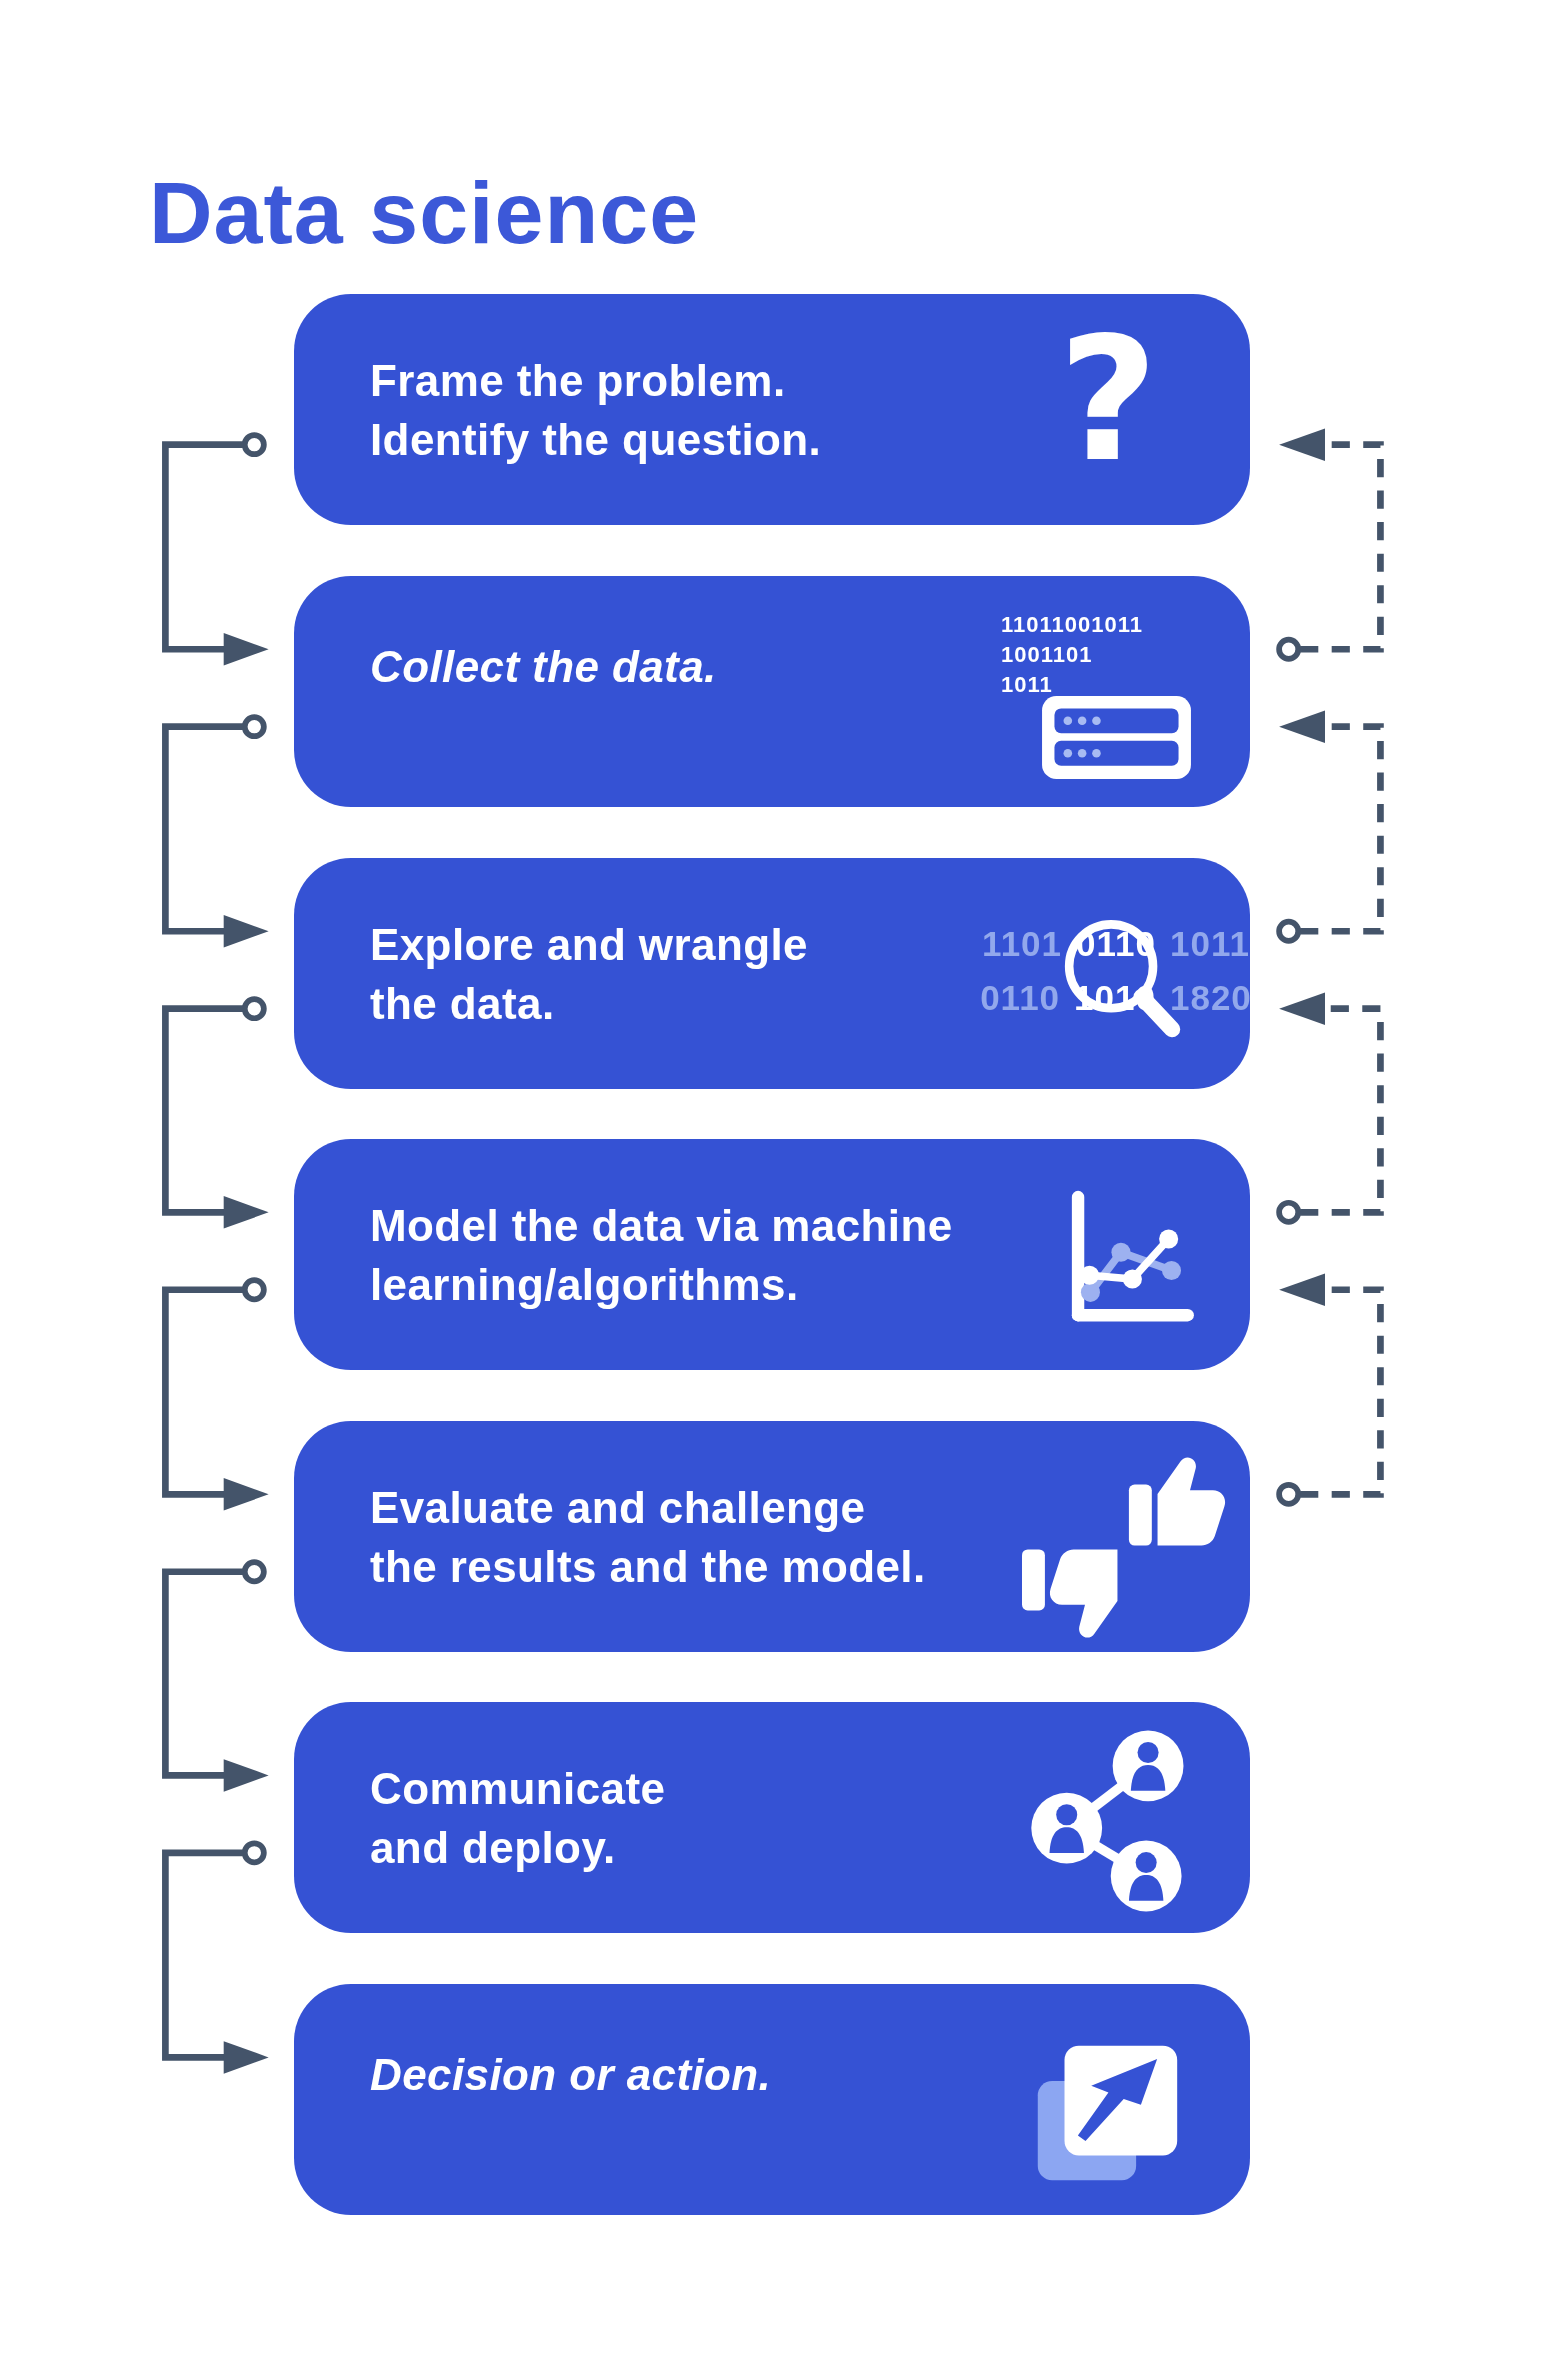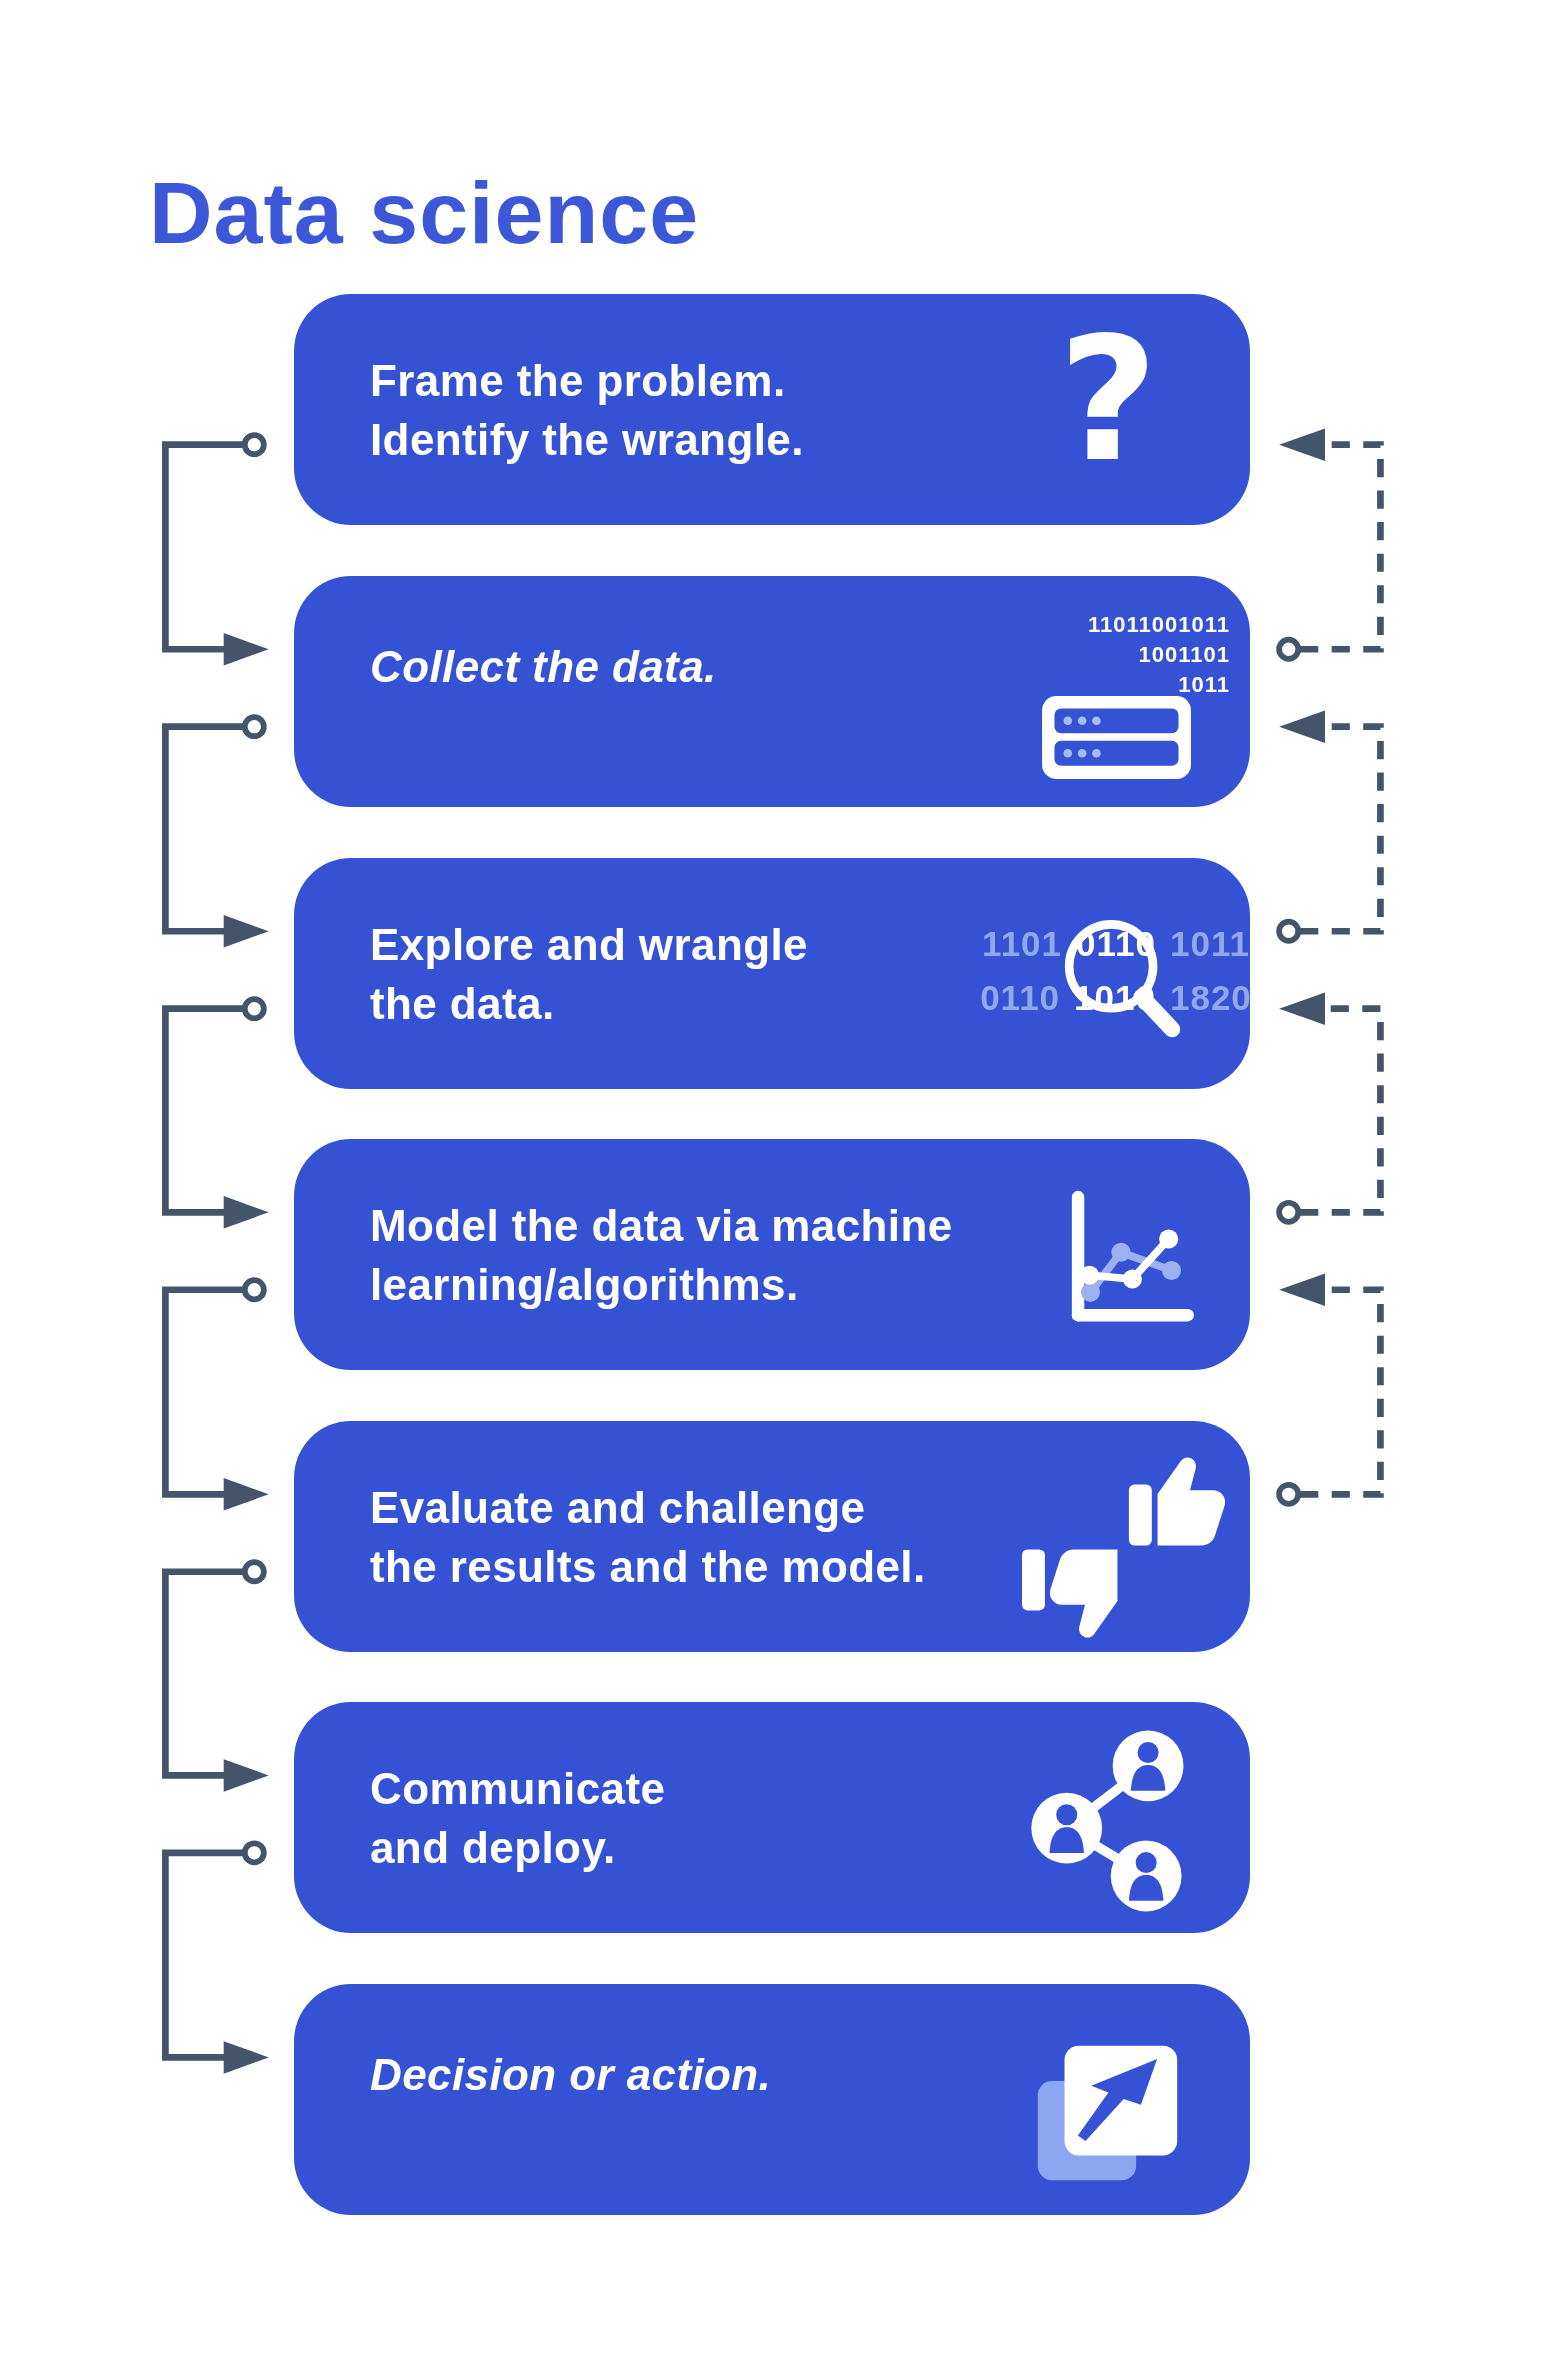"Identify the wrangle." div { text: wrangle -> question }
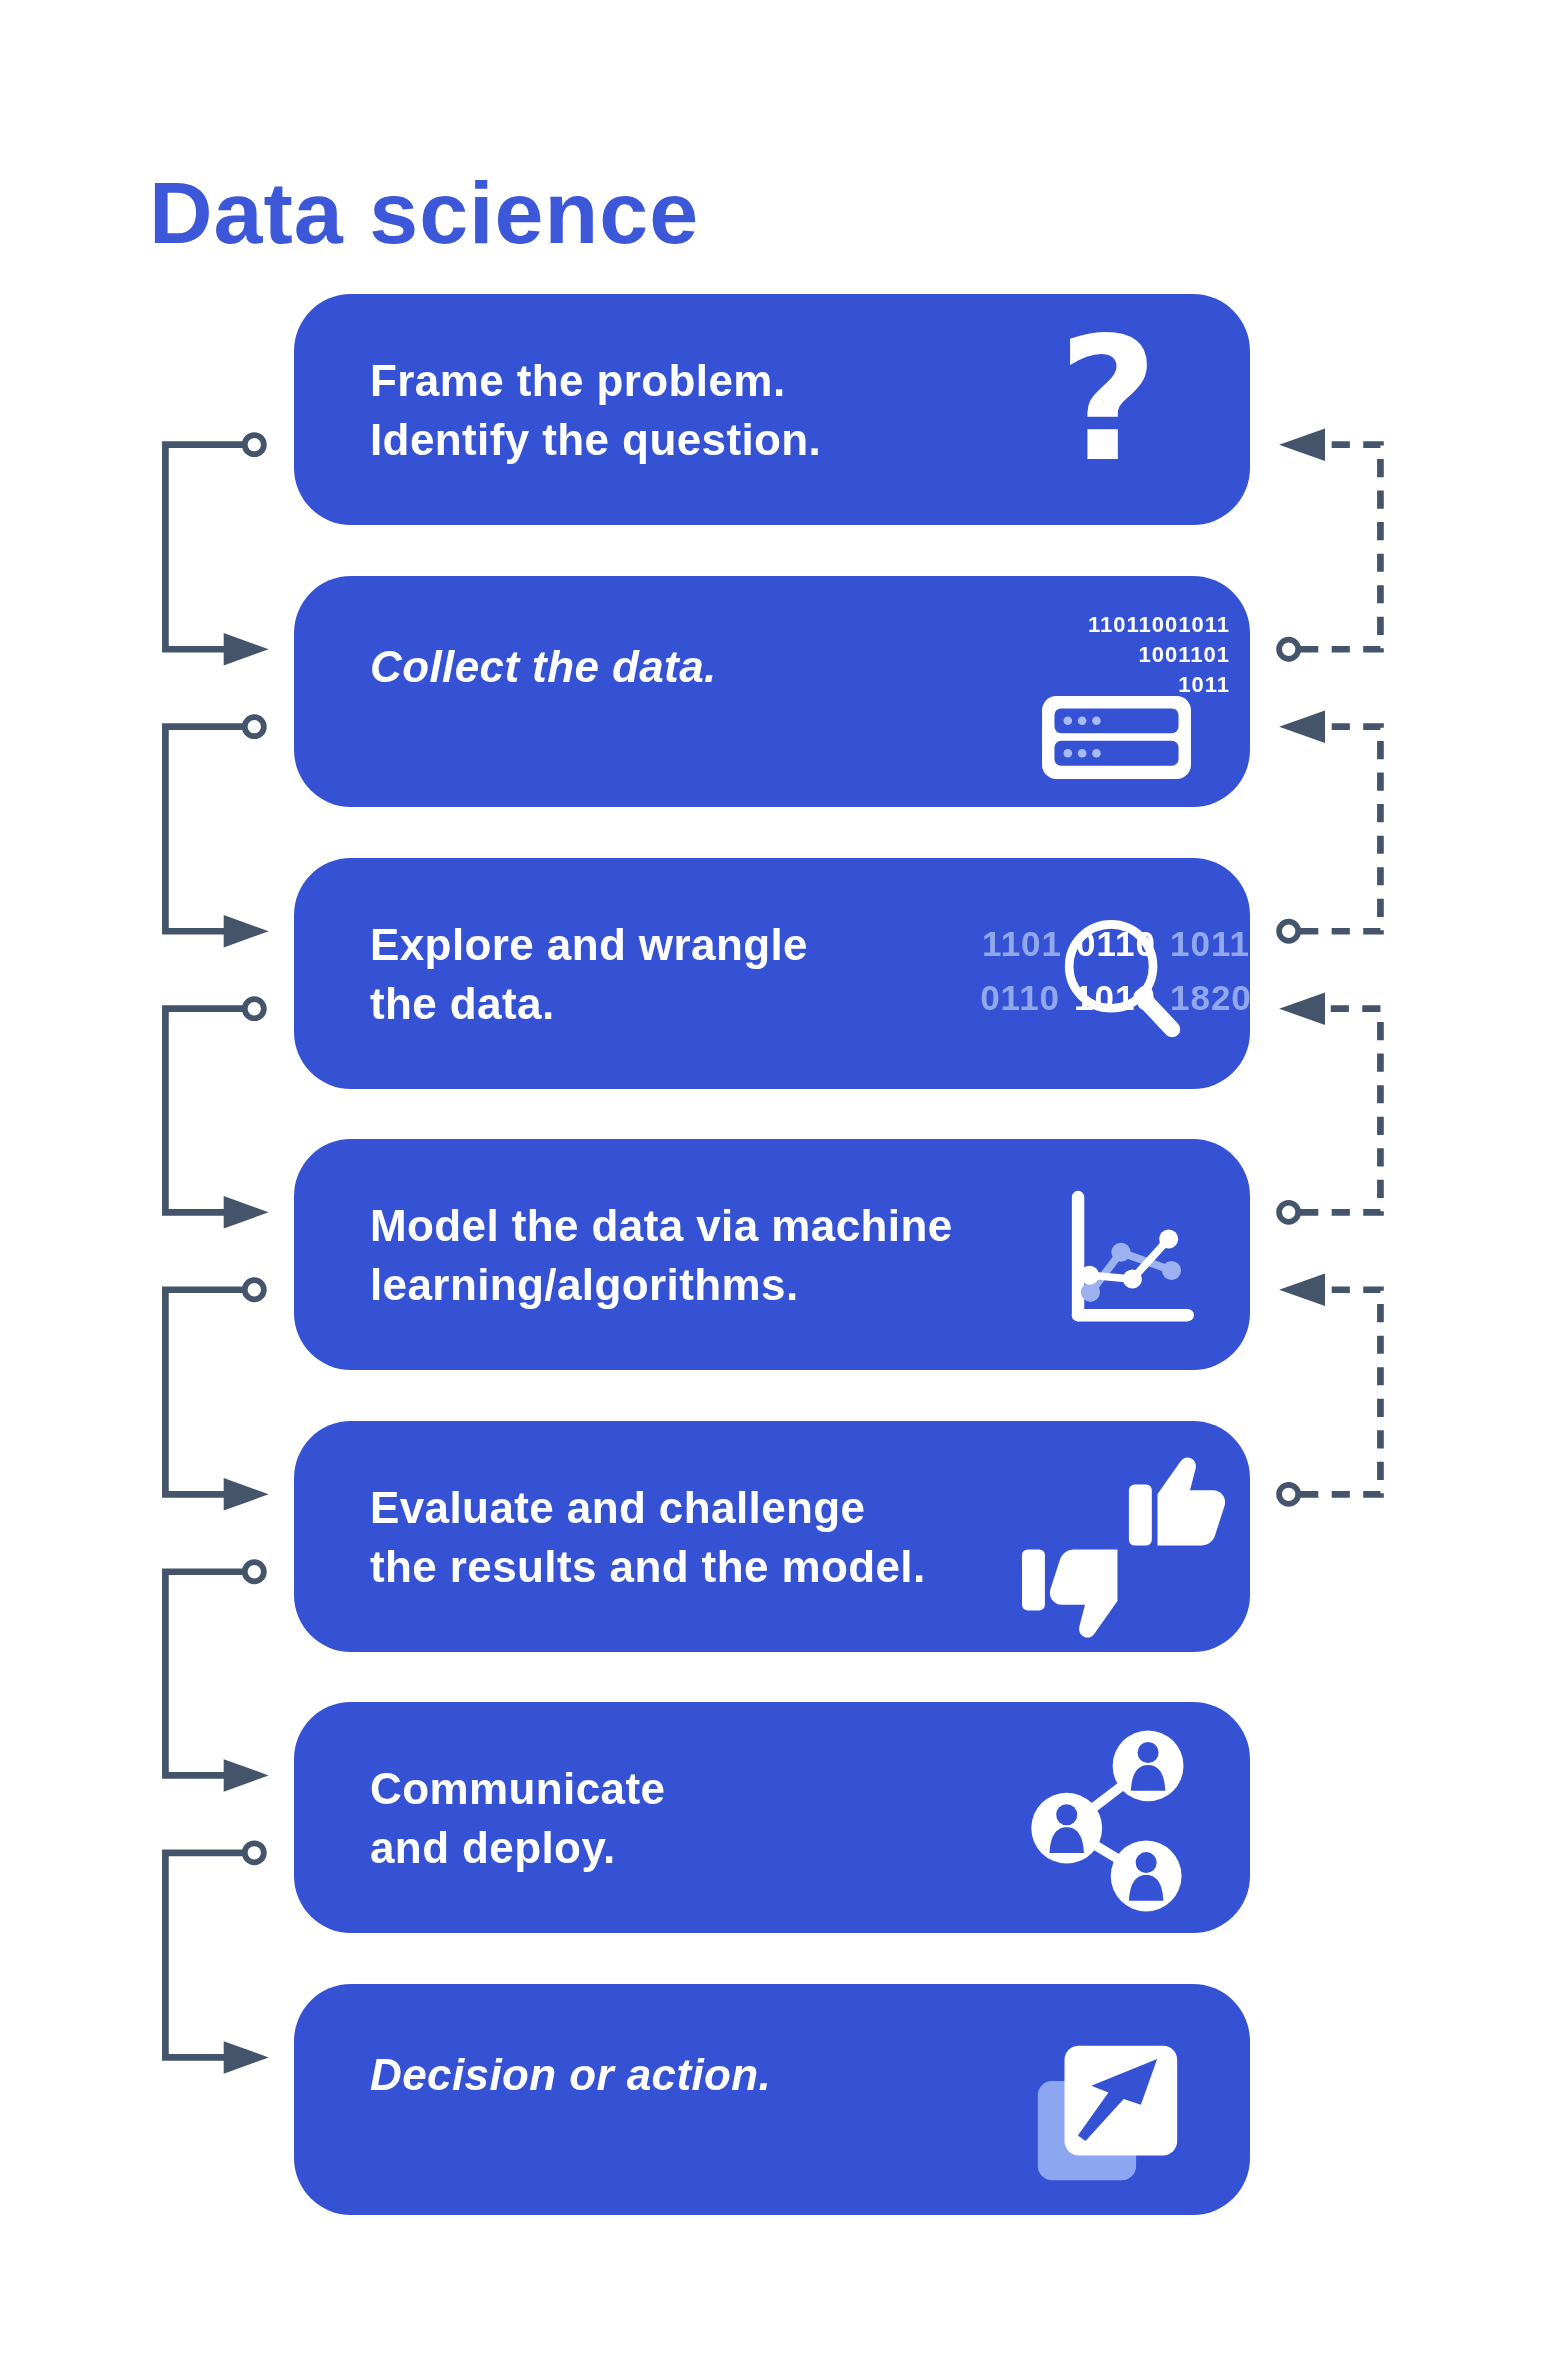"11011001011" .binary2 { text-align: right -> left }
